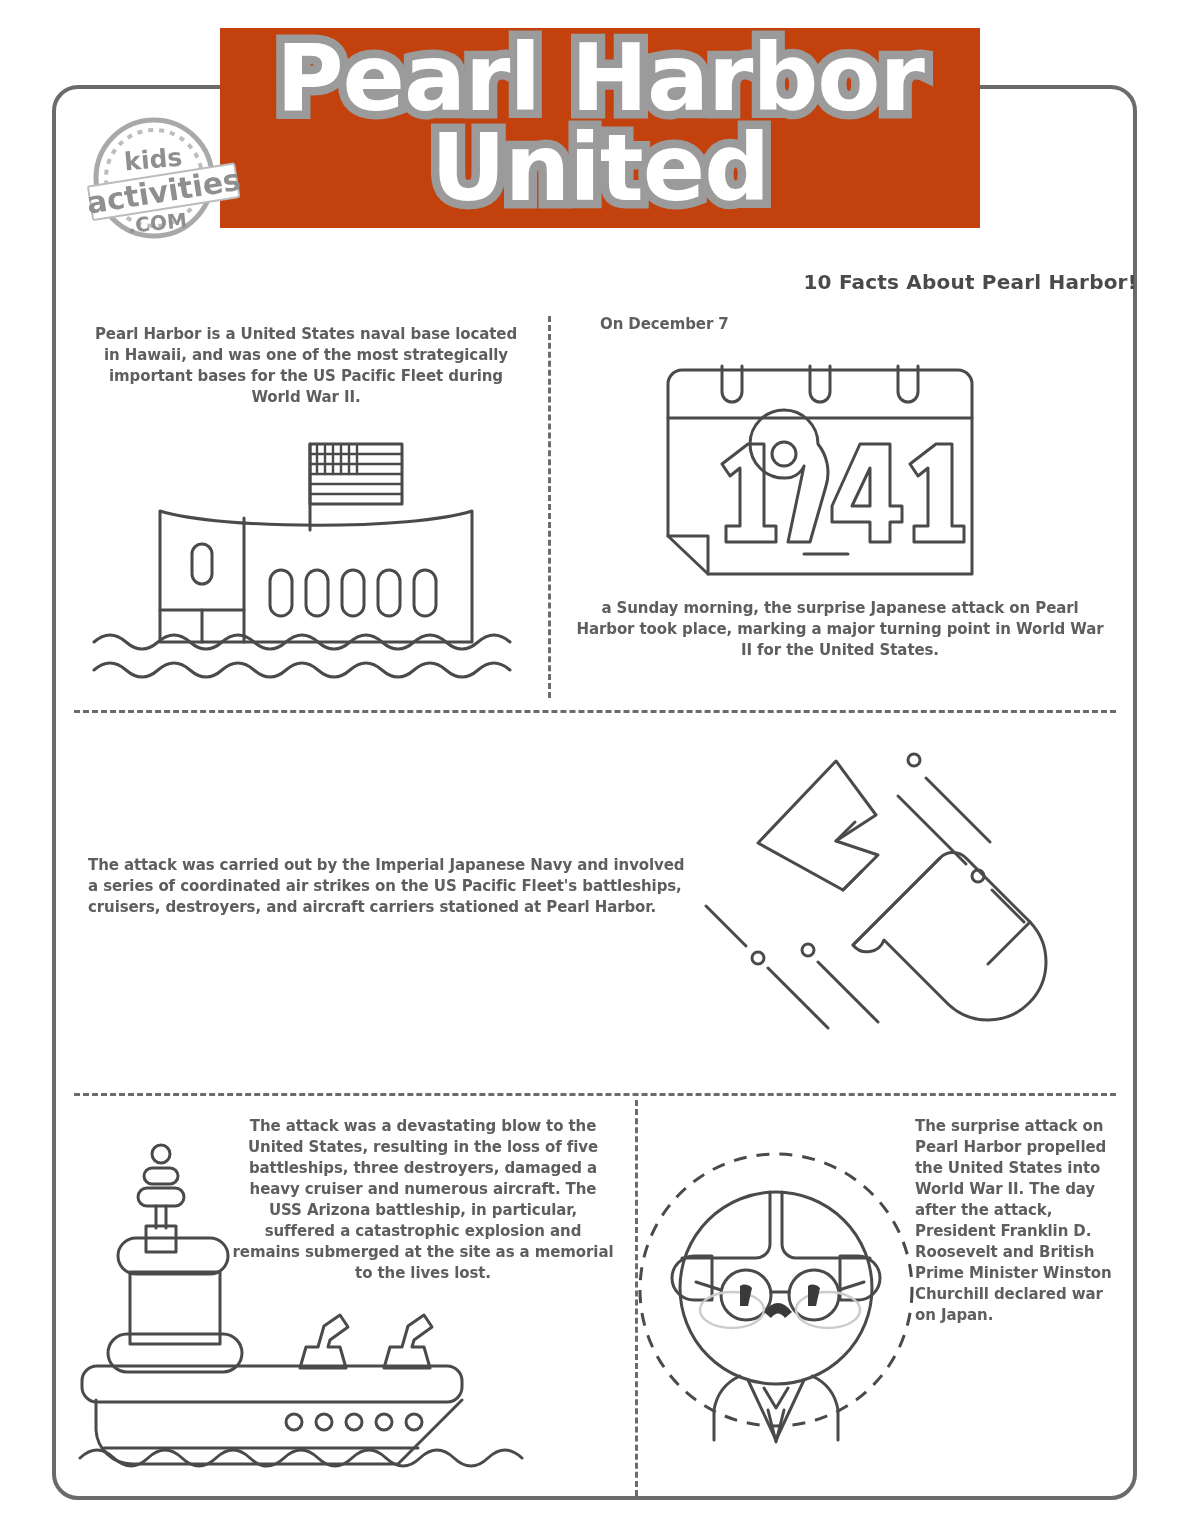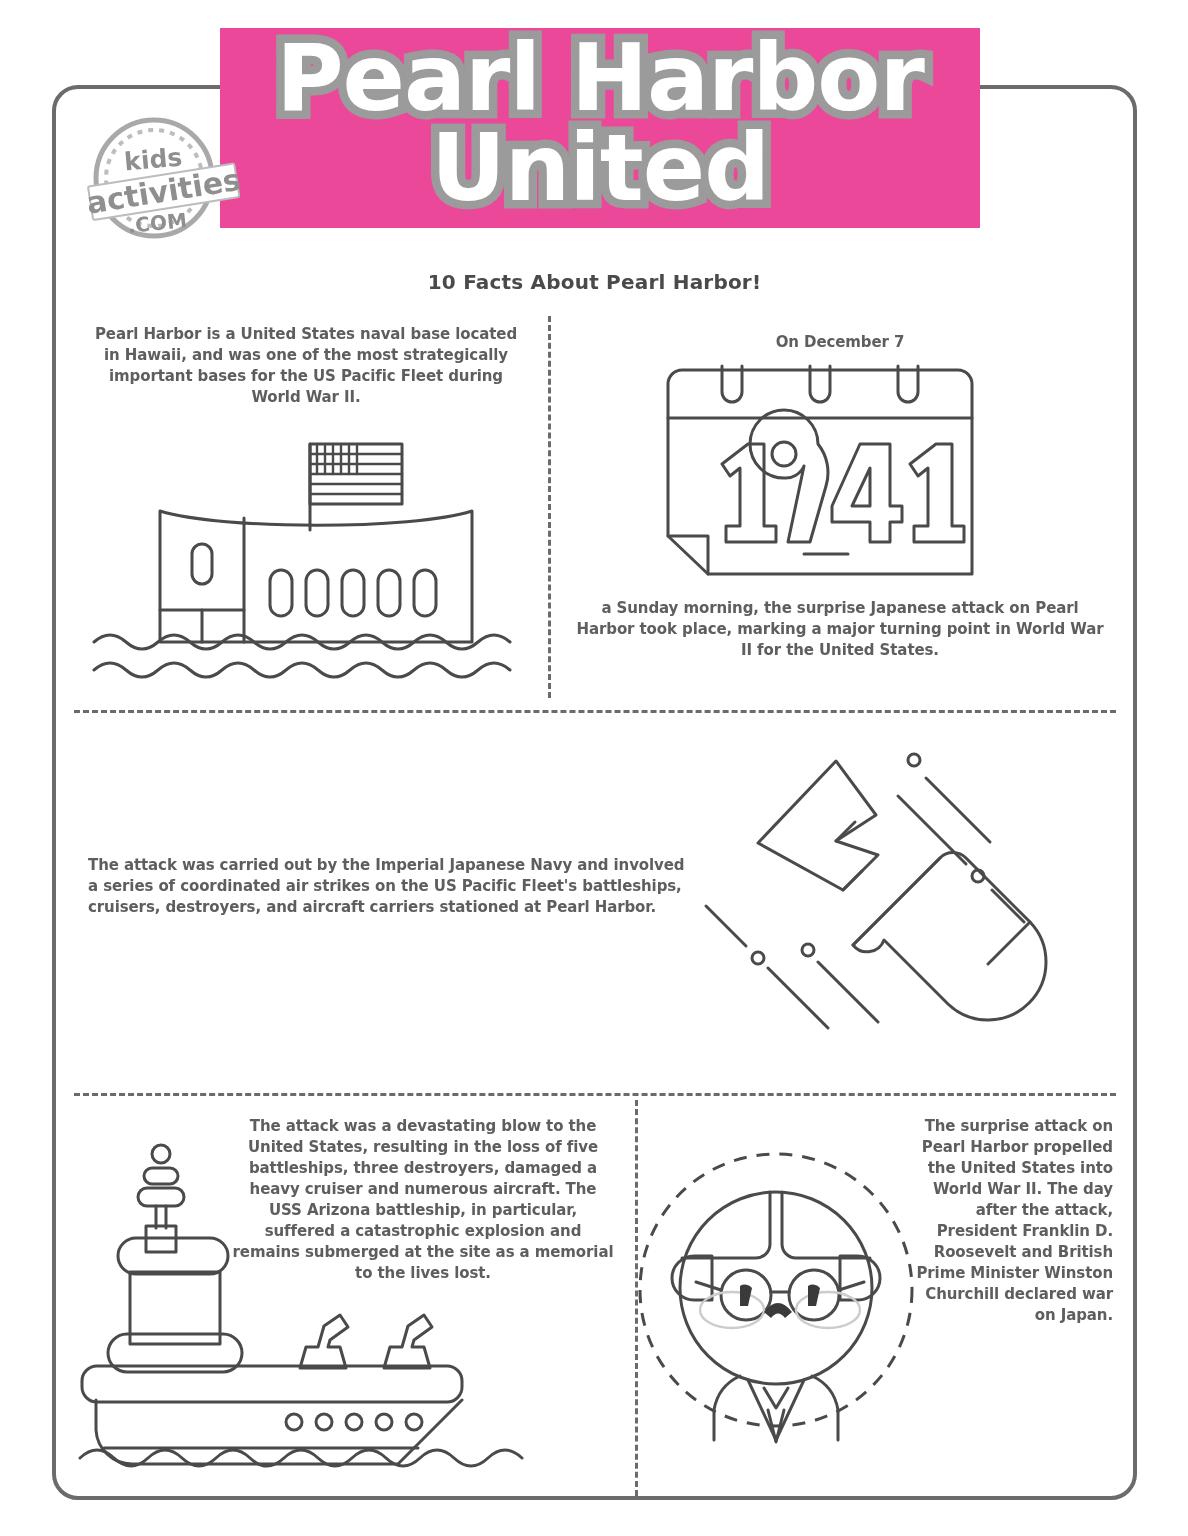"Pearl Harbor" #title { background: #ec4899 -> #c2410c }
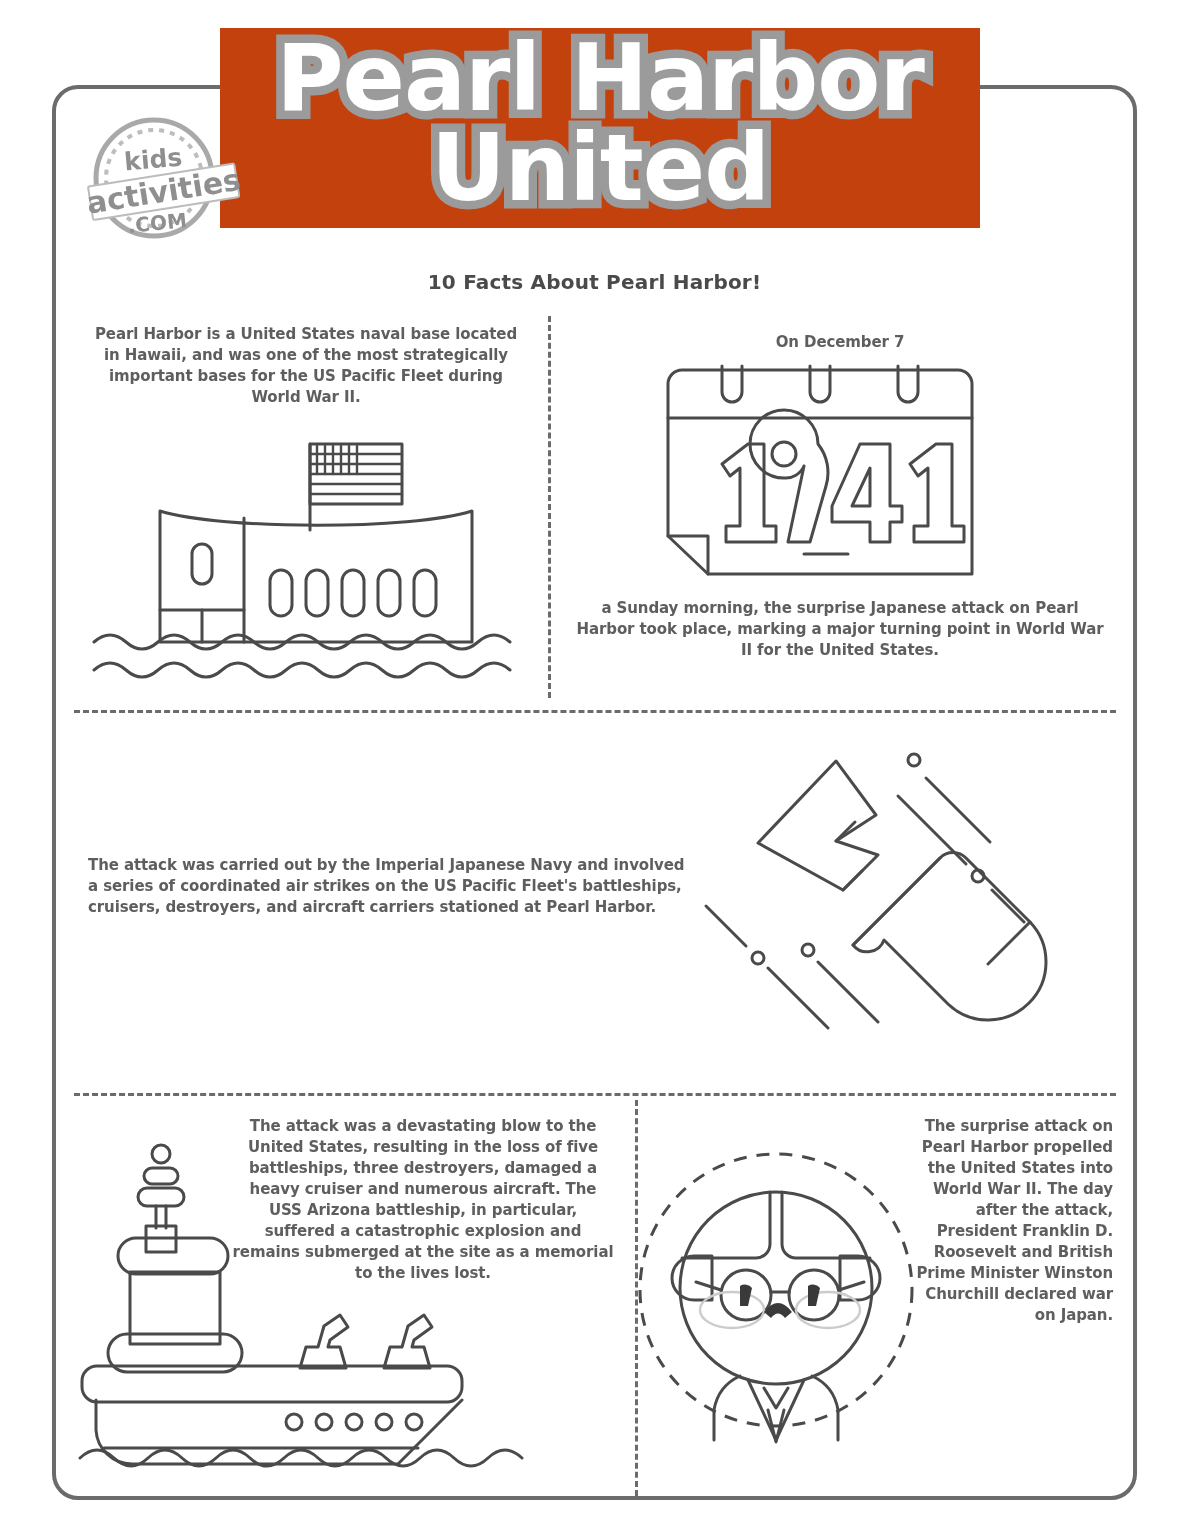"10 Facts About Pearl Harbor!" #subtitle { text-align: center -> right }
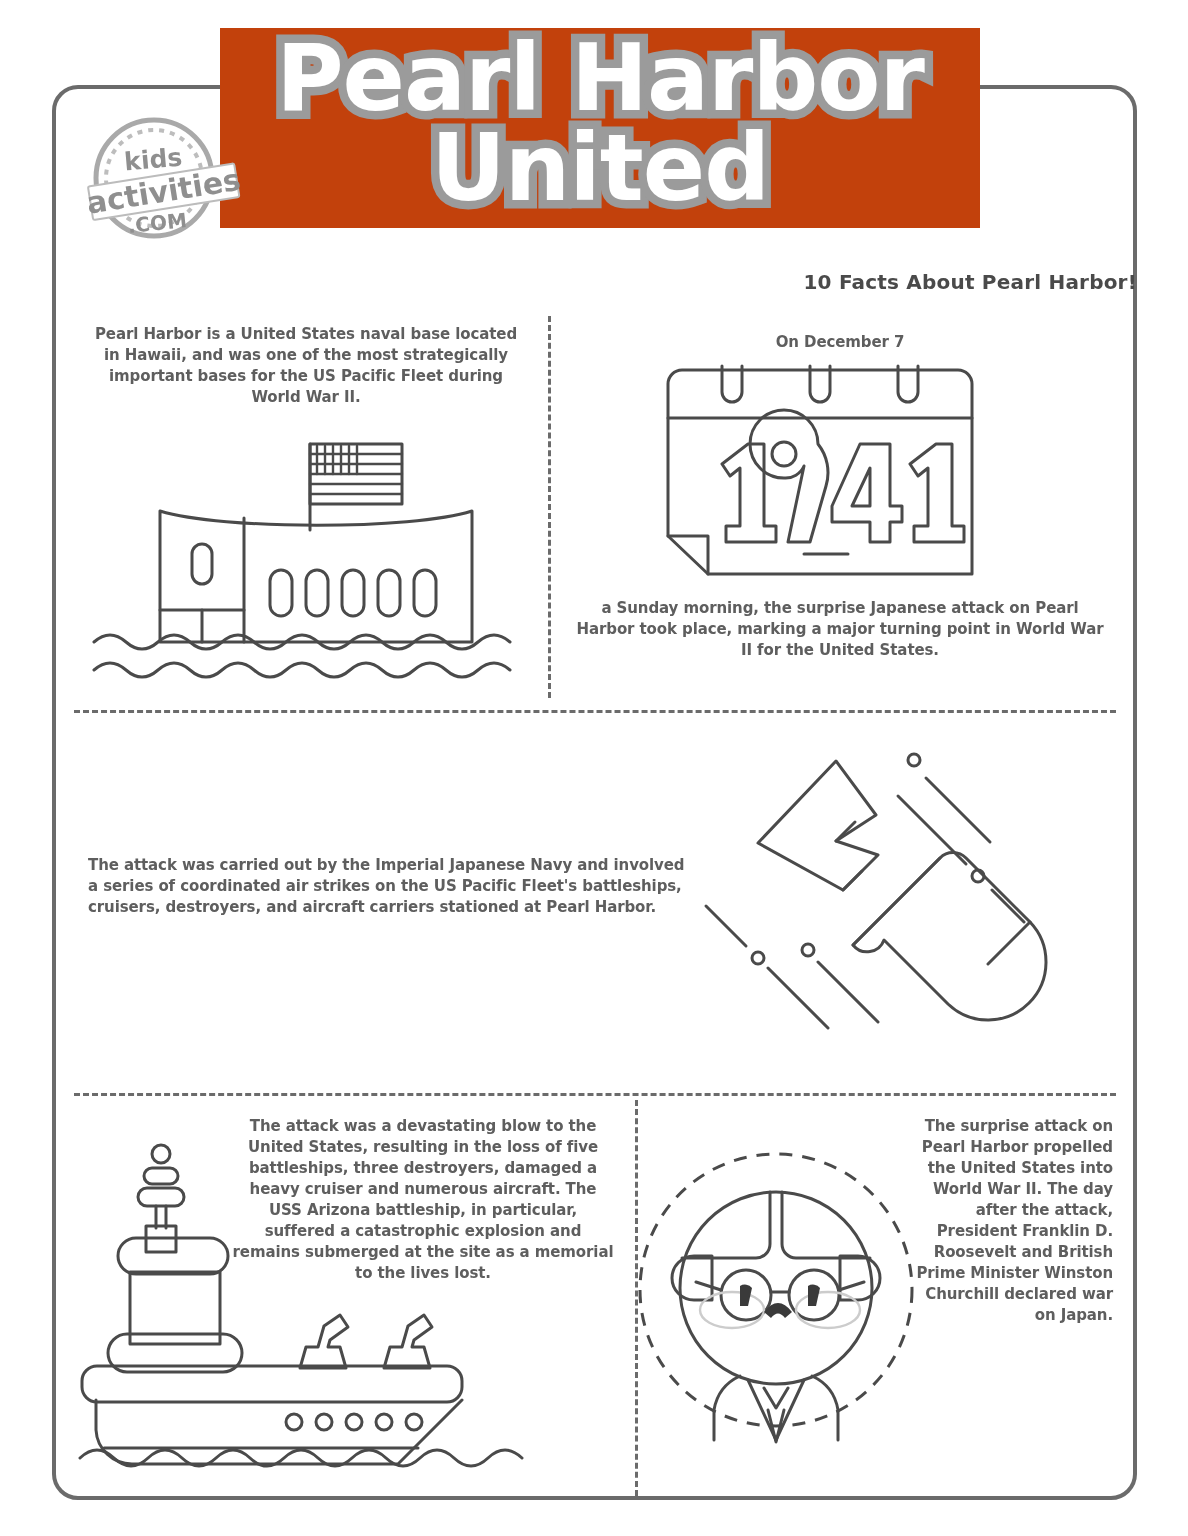"On December 7" #fact-2-label { text-align: center -> left; top: 332px -> 314px }
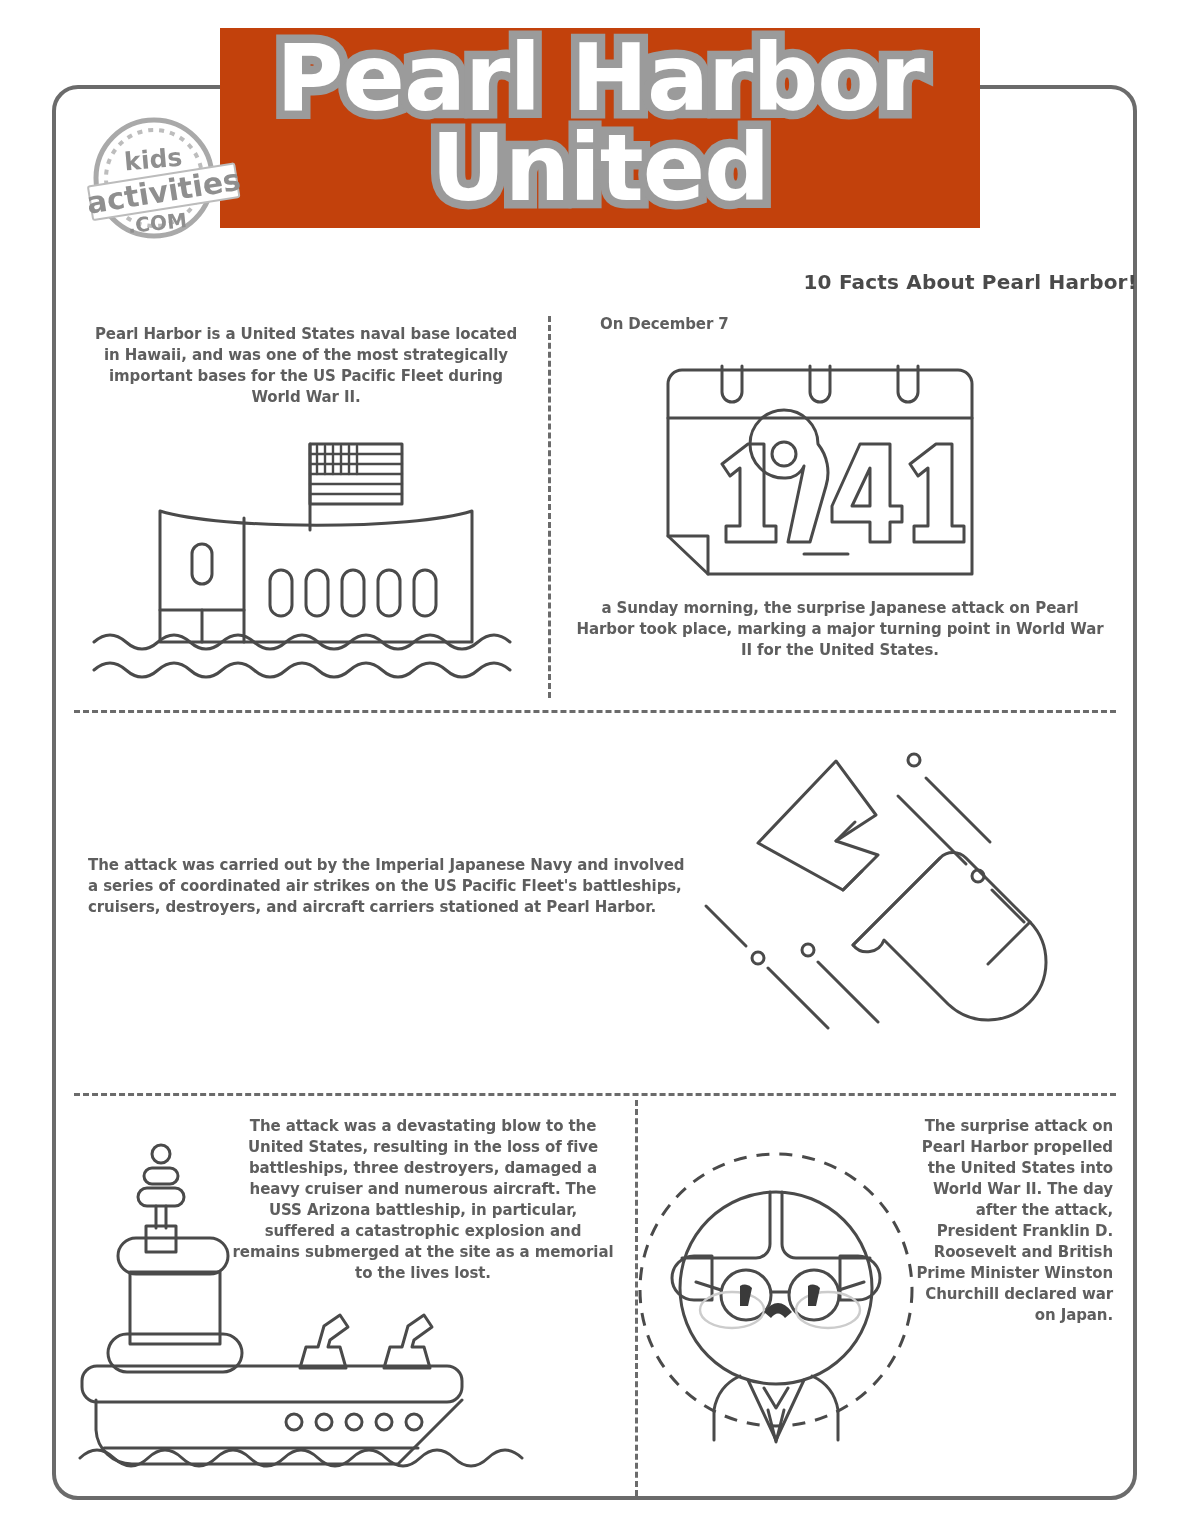"The surprise attack on Pearl" #fact-5 { text-align: right -> none }
